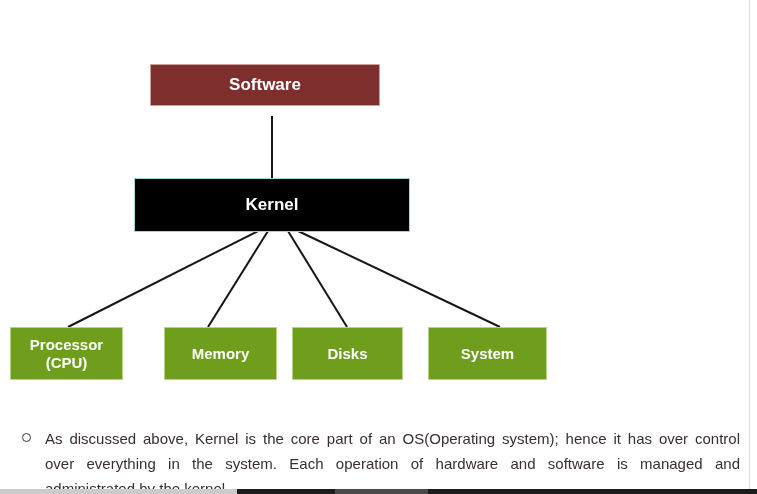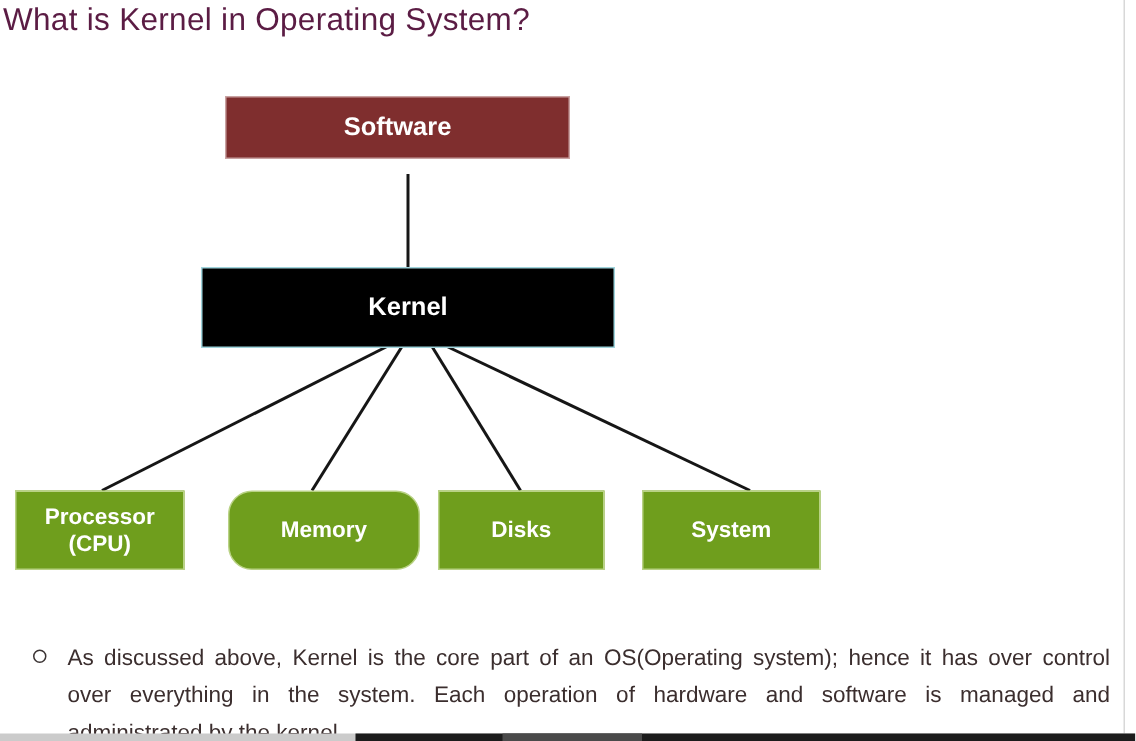"What is Kernel in Operating" div.page-title { html: <div>What is Kernel in Operating System?</div> -> none }
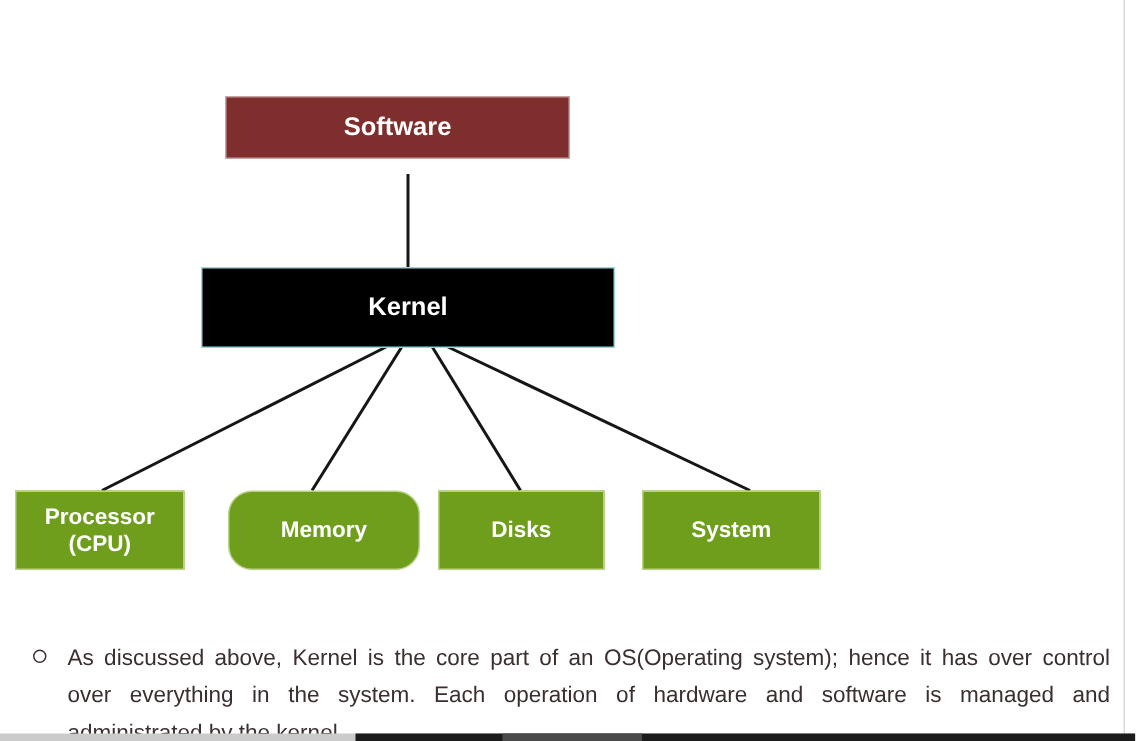"Memory" .box-memory { border-radius: 16px -> none; left: 152px -> 164px; width: 128px -> 113px }
